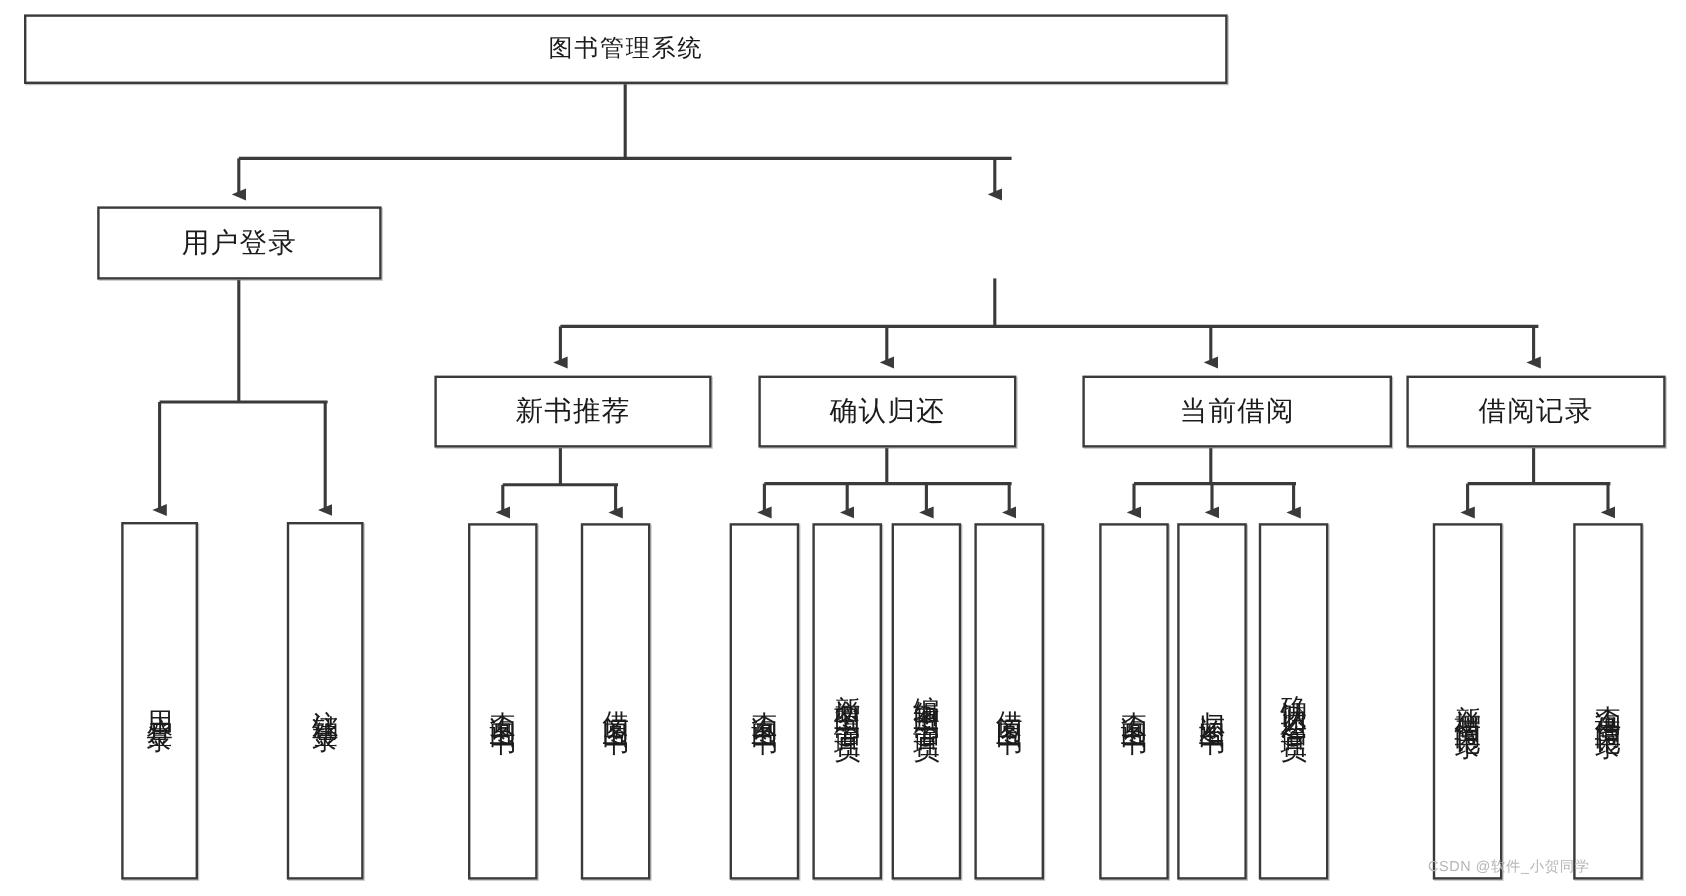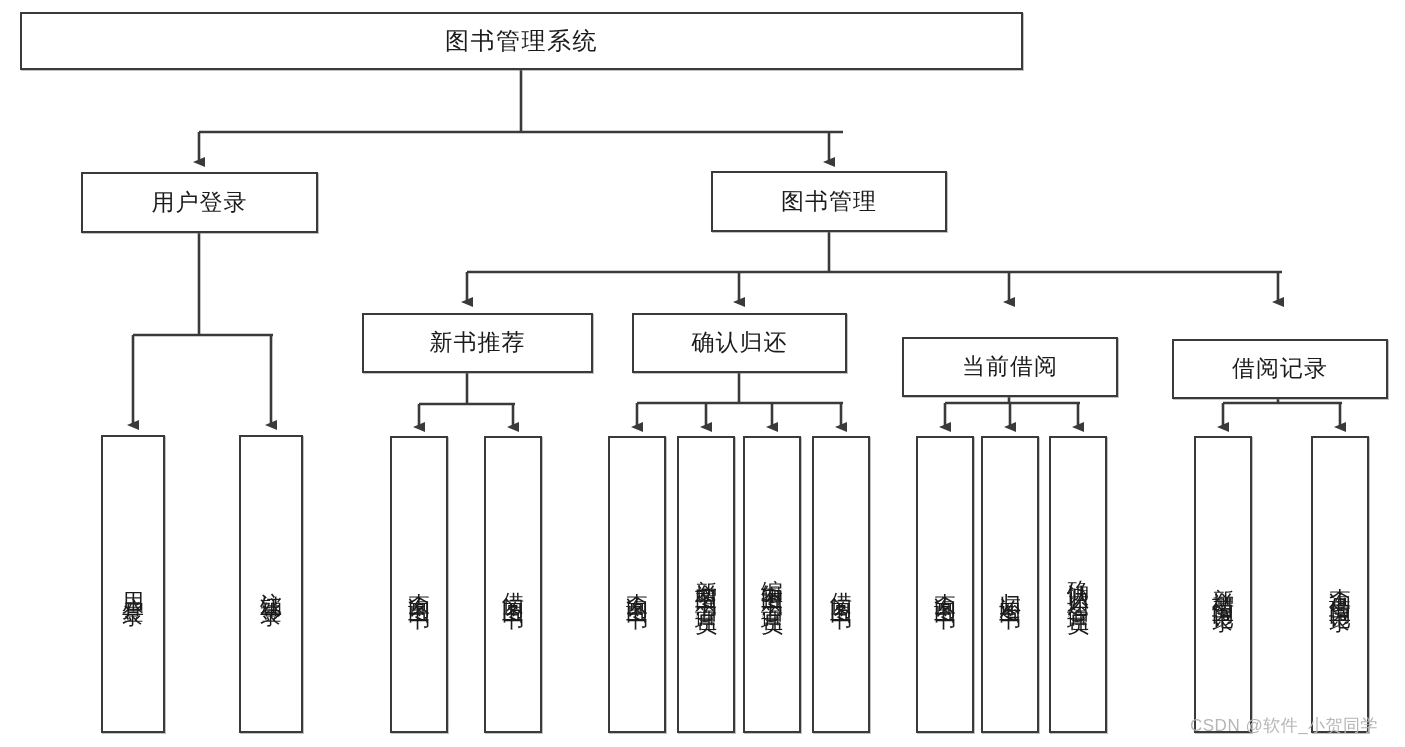"图书管理系统" .node.root .label { font-size: 24px -> 20px }
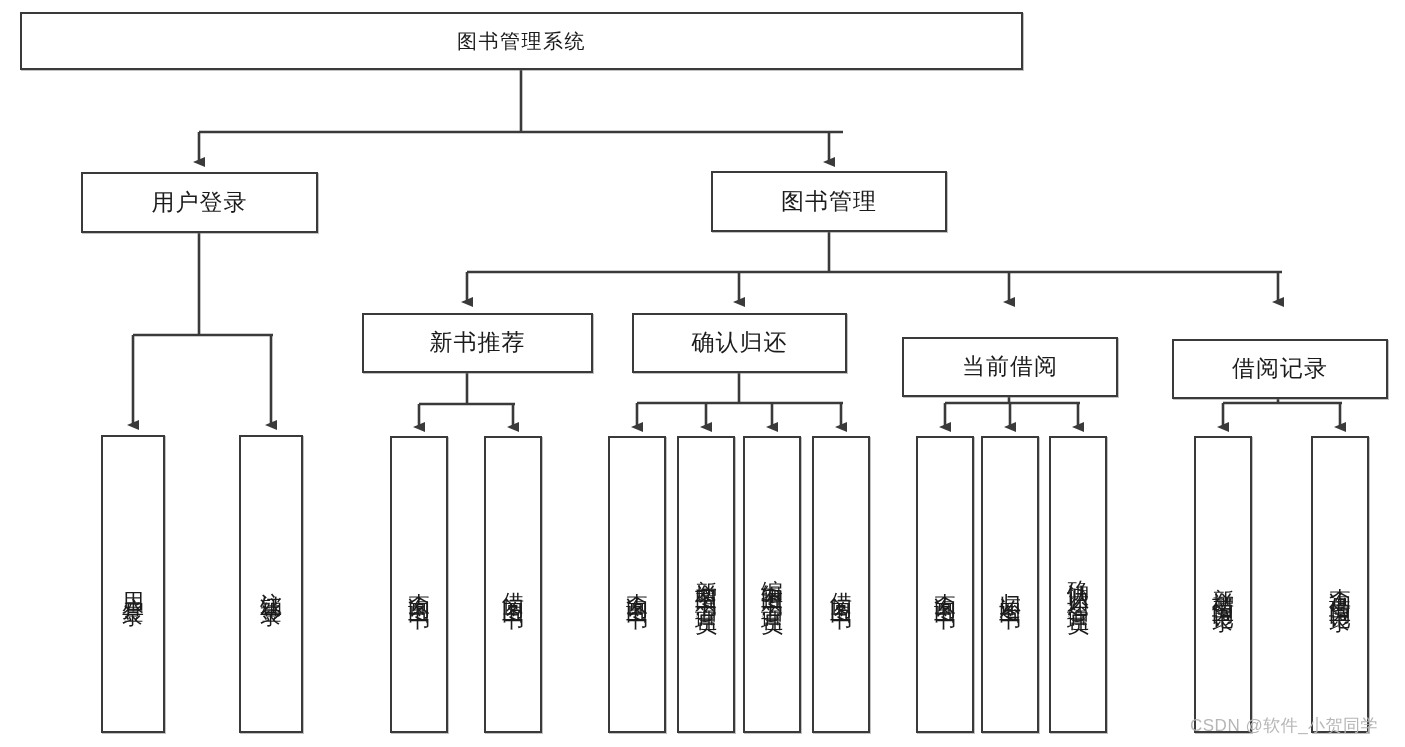"图书管理" div.node { html: <div> <span>图书管理</span> </div> -> none }
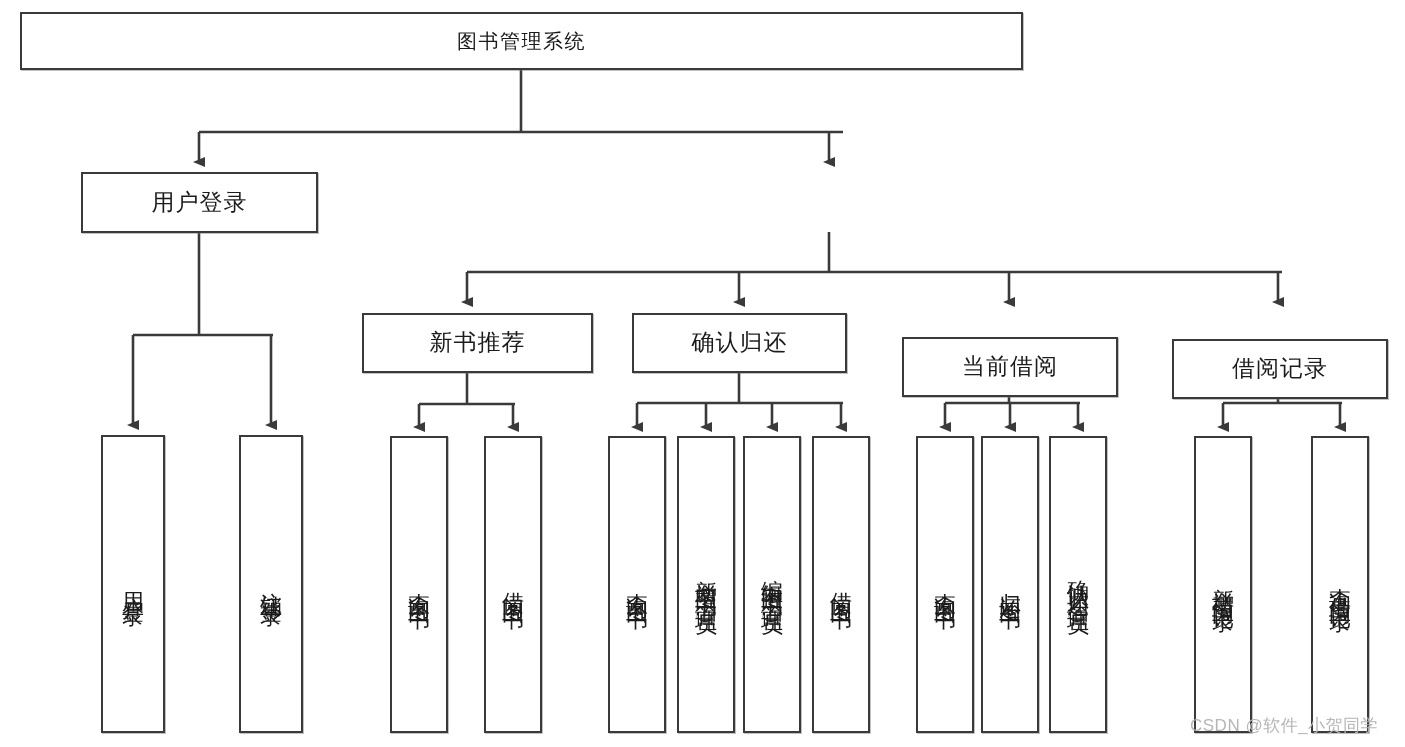"当前借阅" div.node { margin-top: 24px -> none; width: 216px -> 258px }
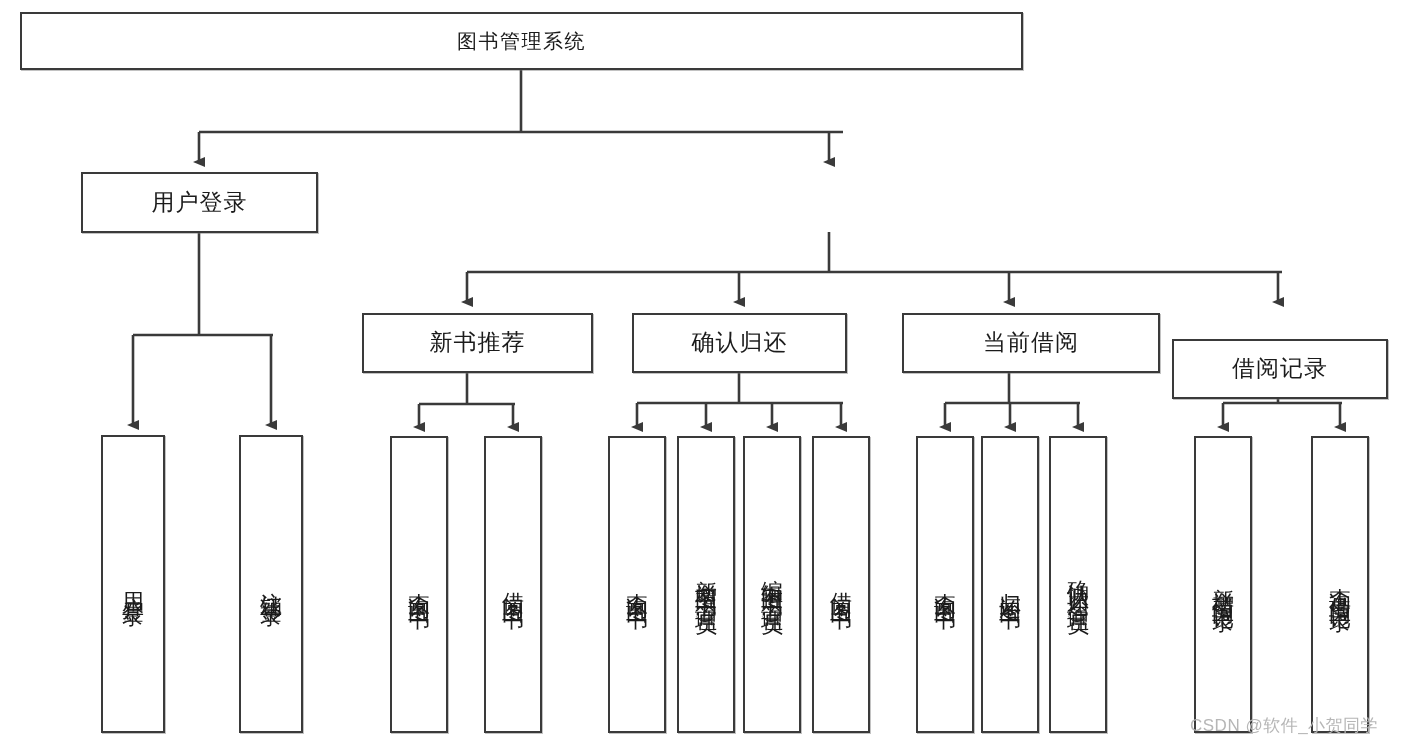"借阅记录" div.node { margin-top: 26px -> none }
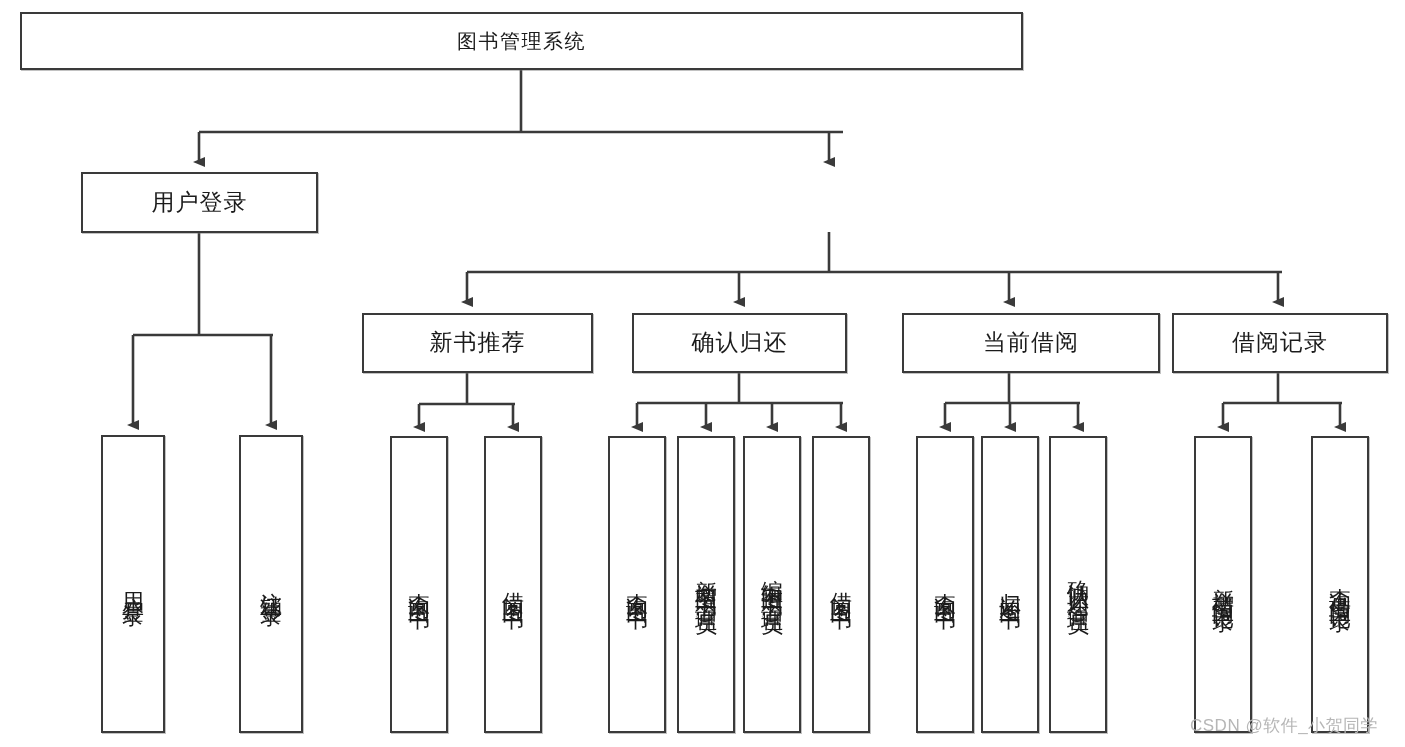"CSDN @软件_小贺同学" .watermark { font-size: 17px -> 12px }
